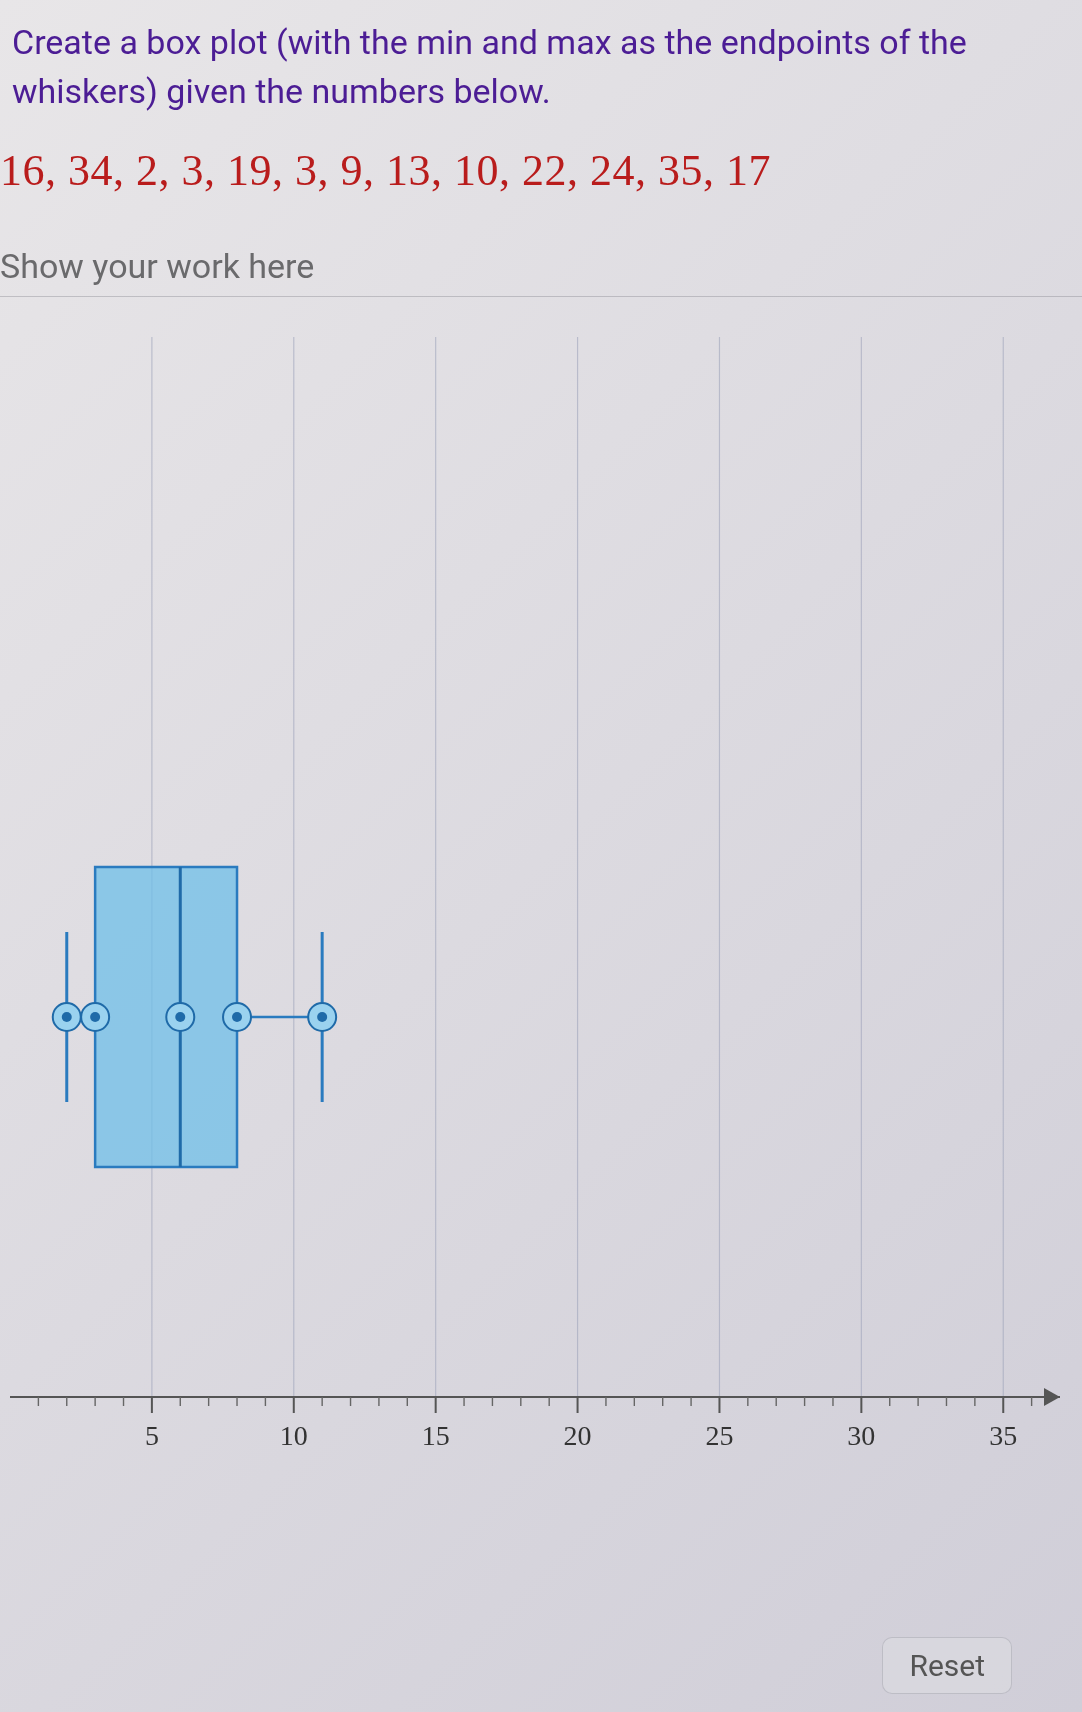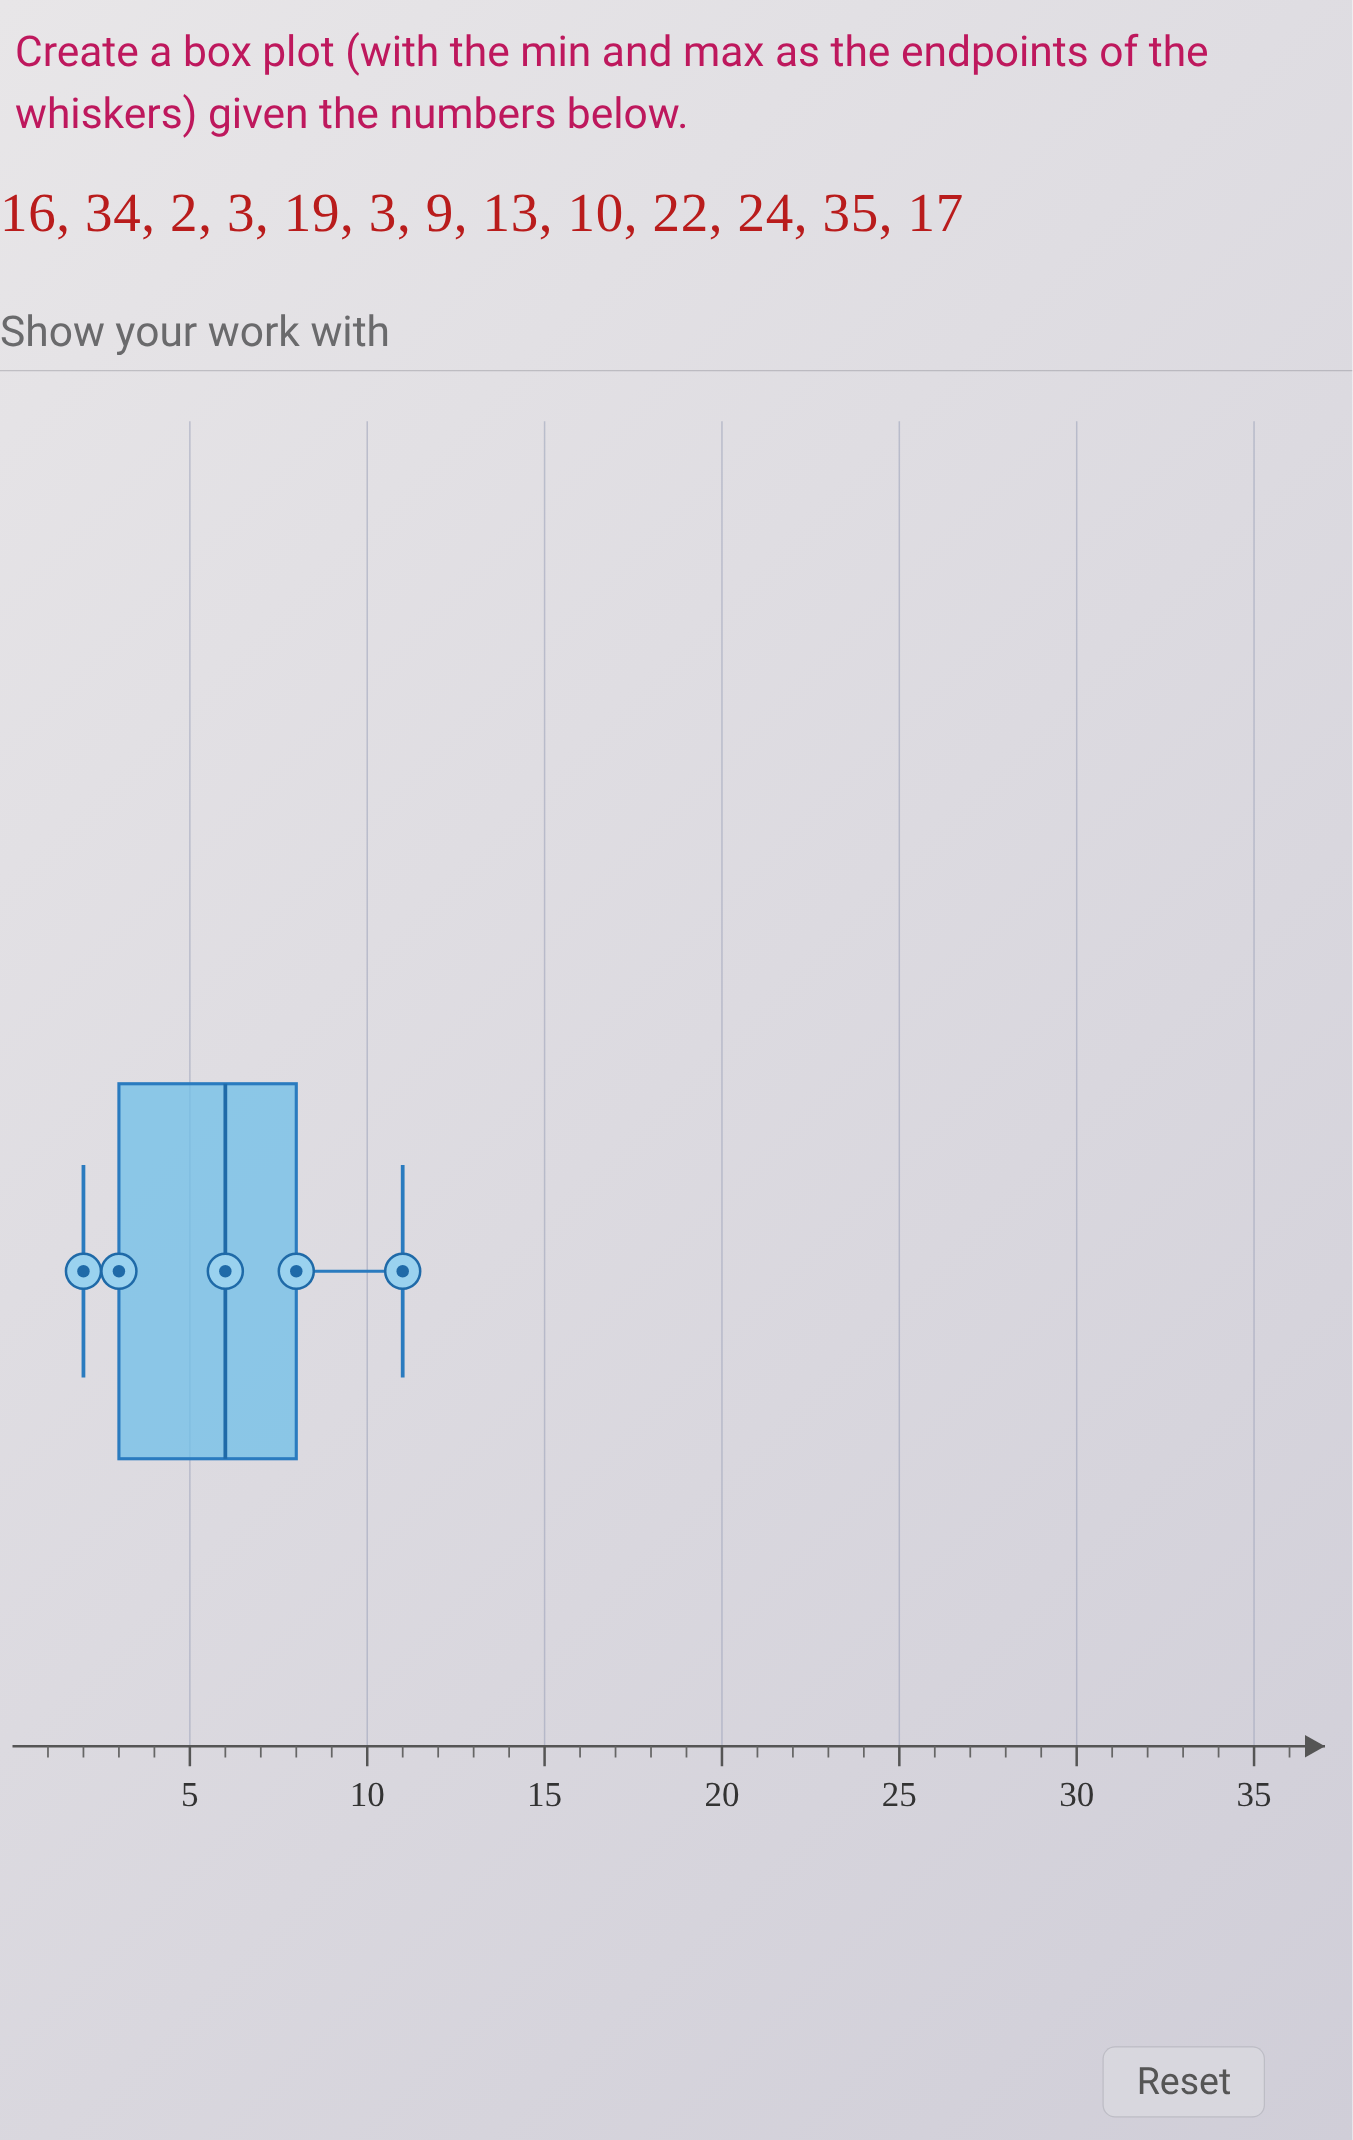"Create a box plot (with" .instructions { color: #be185d -> #4c1d95 }
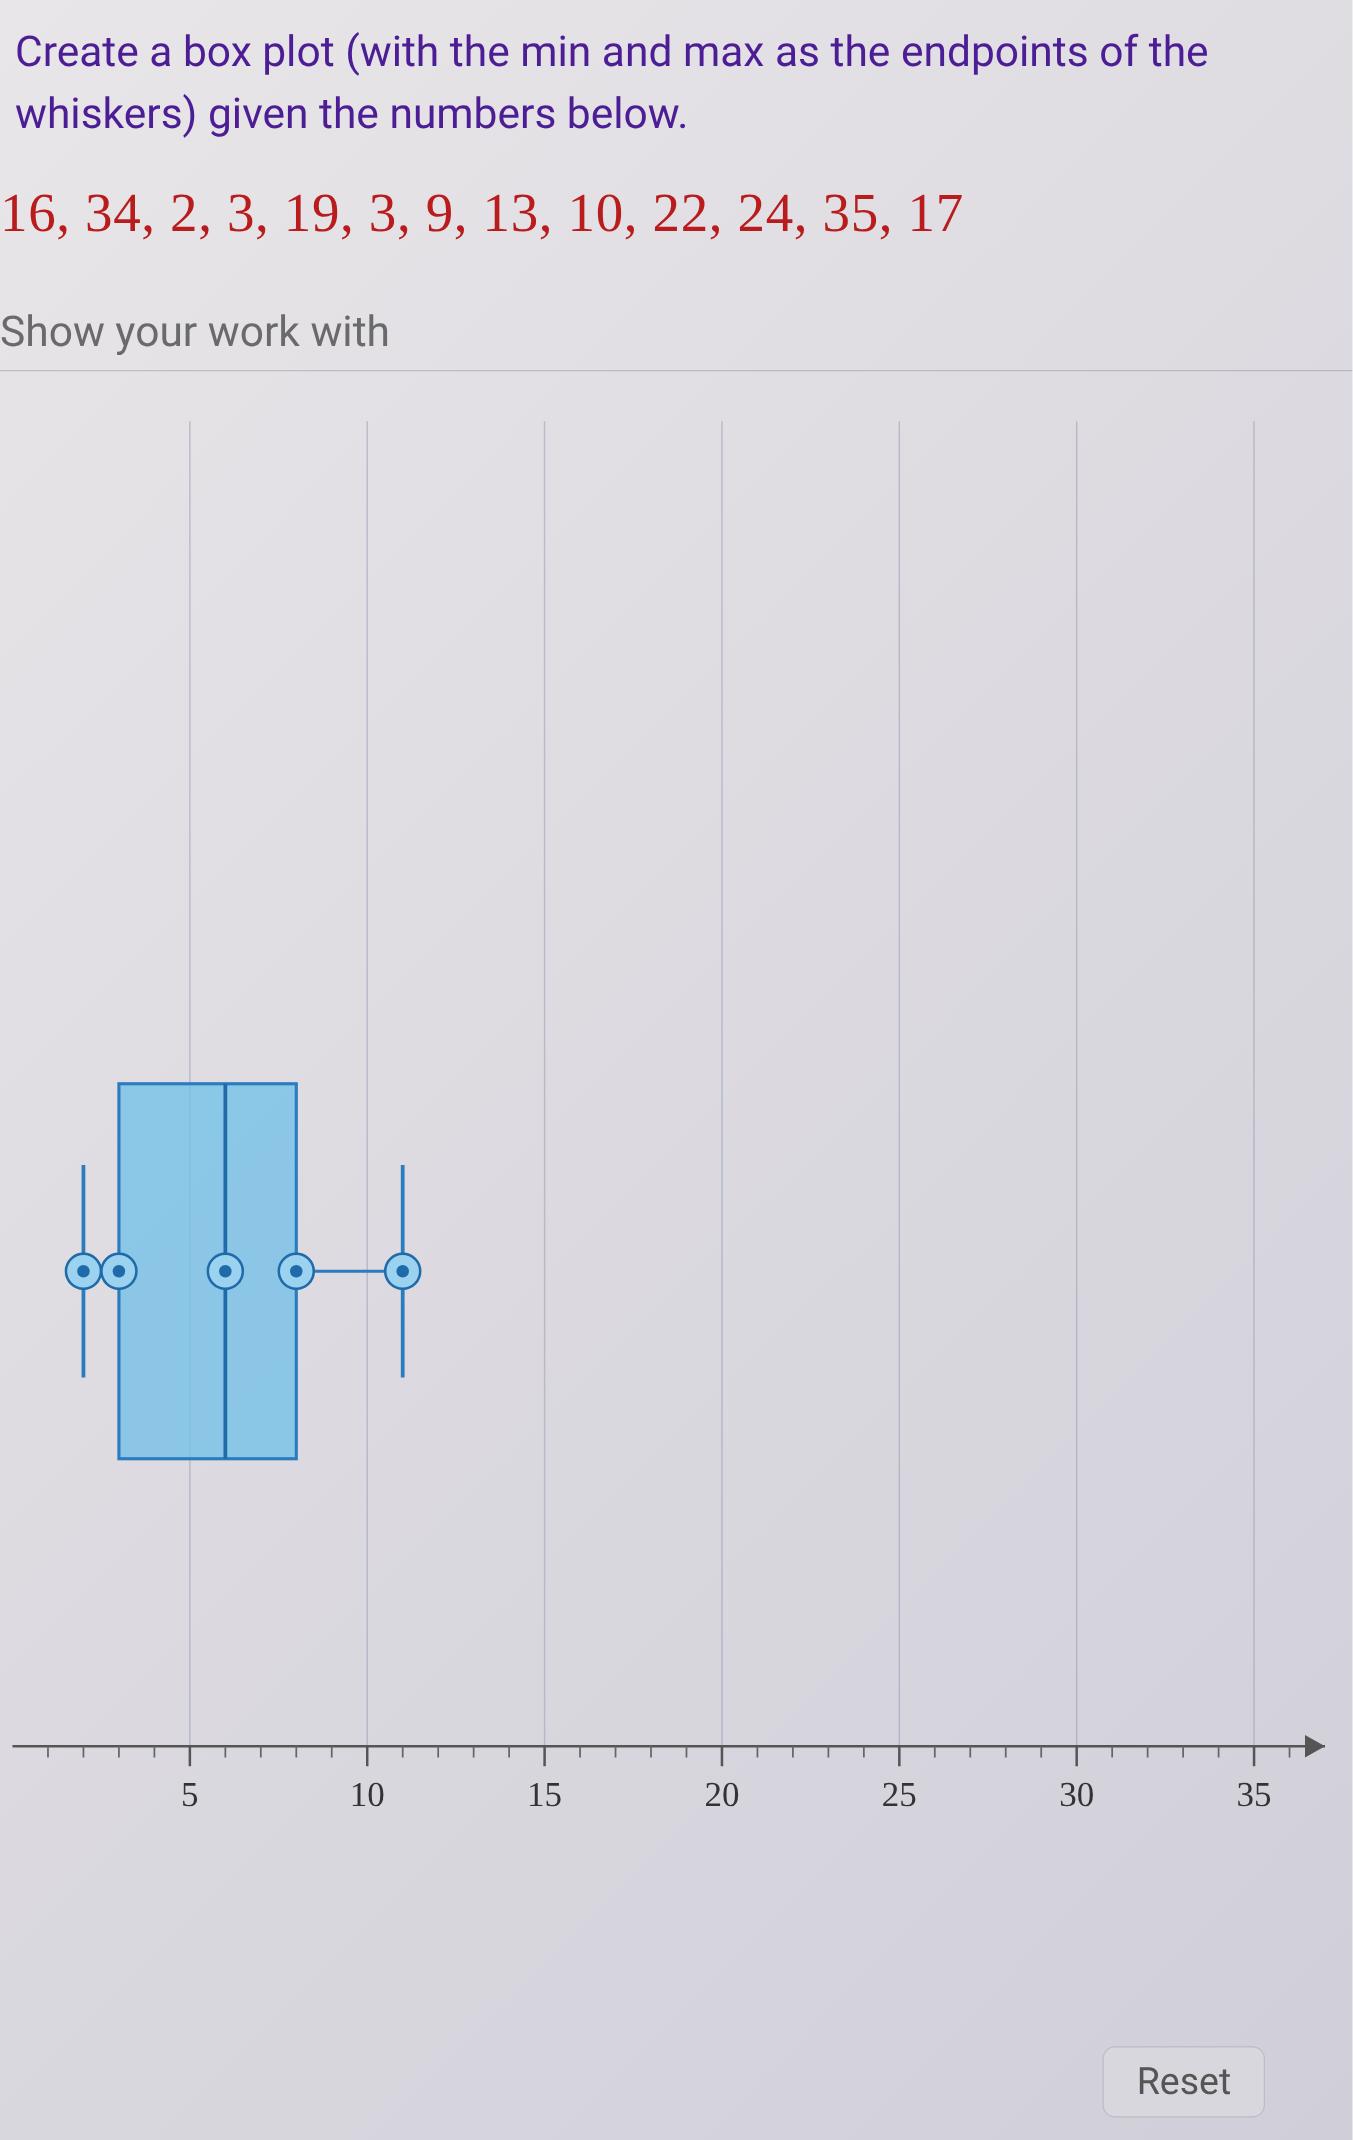"Show your work with" div.work-label { text: with -> here }
